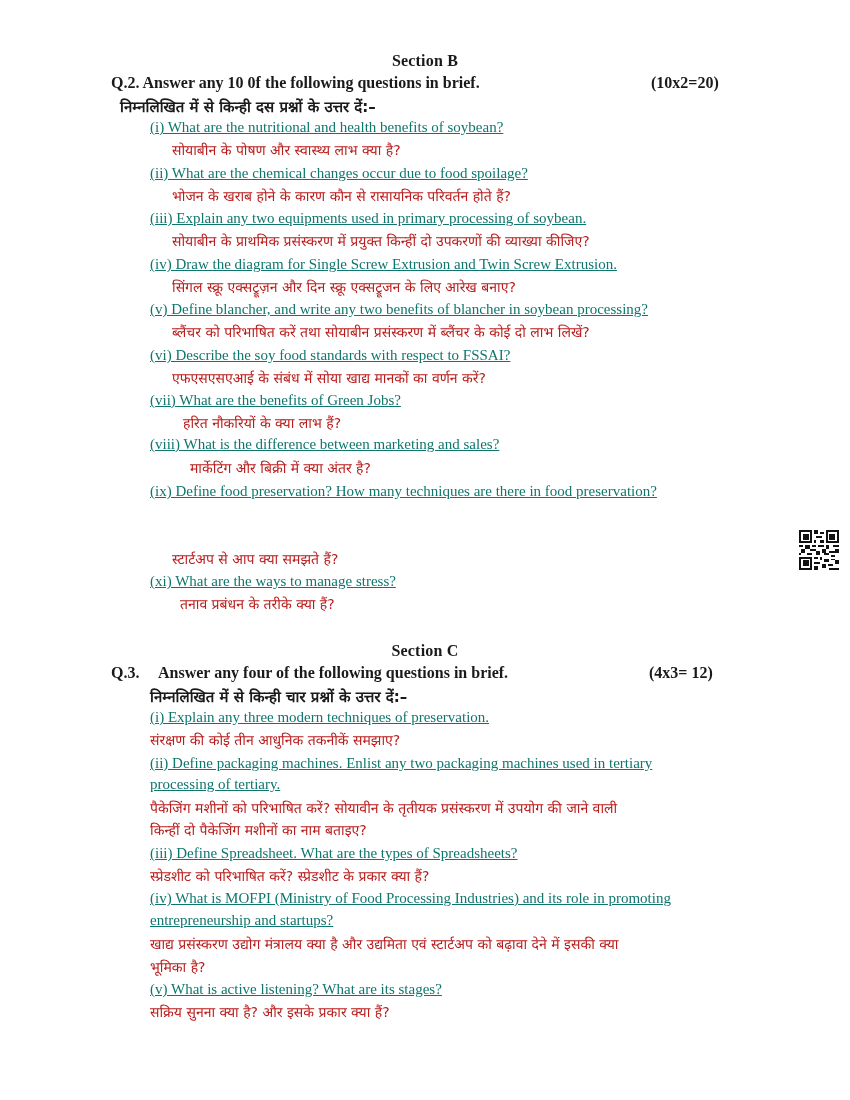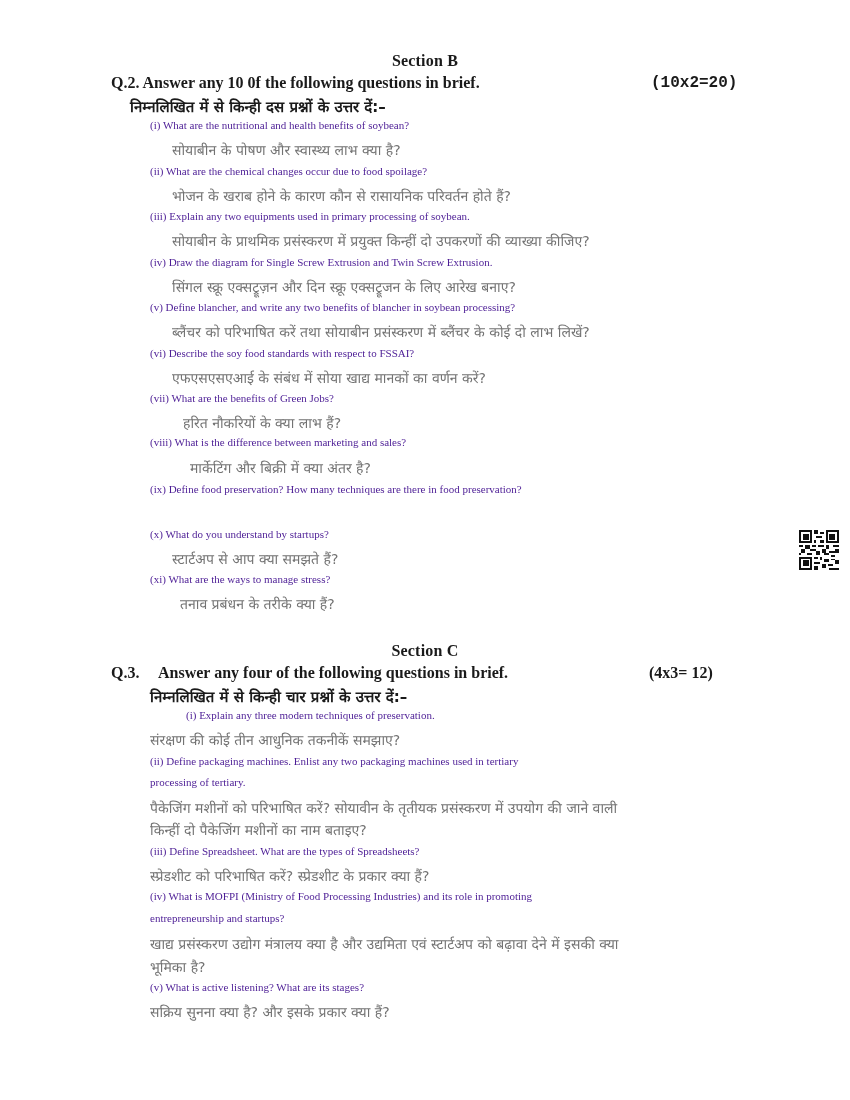"(10x2=20)" div.marks { font-family: Liberation Mono, monospace -> none }
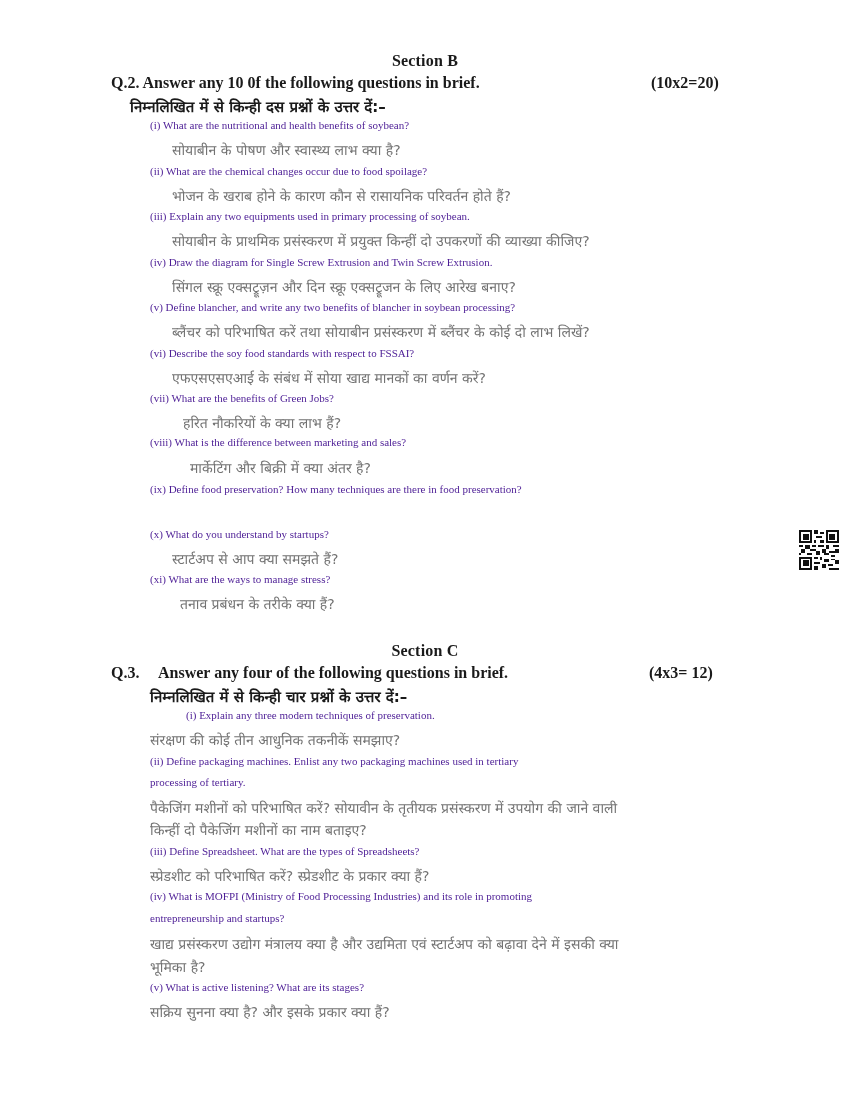"निम्नलिखित में से किन्ही दस" div.hindi-head { left: 130px -> 120px }
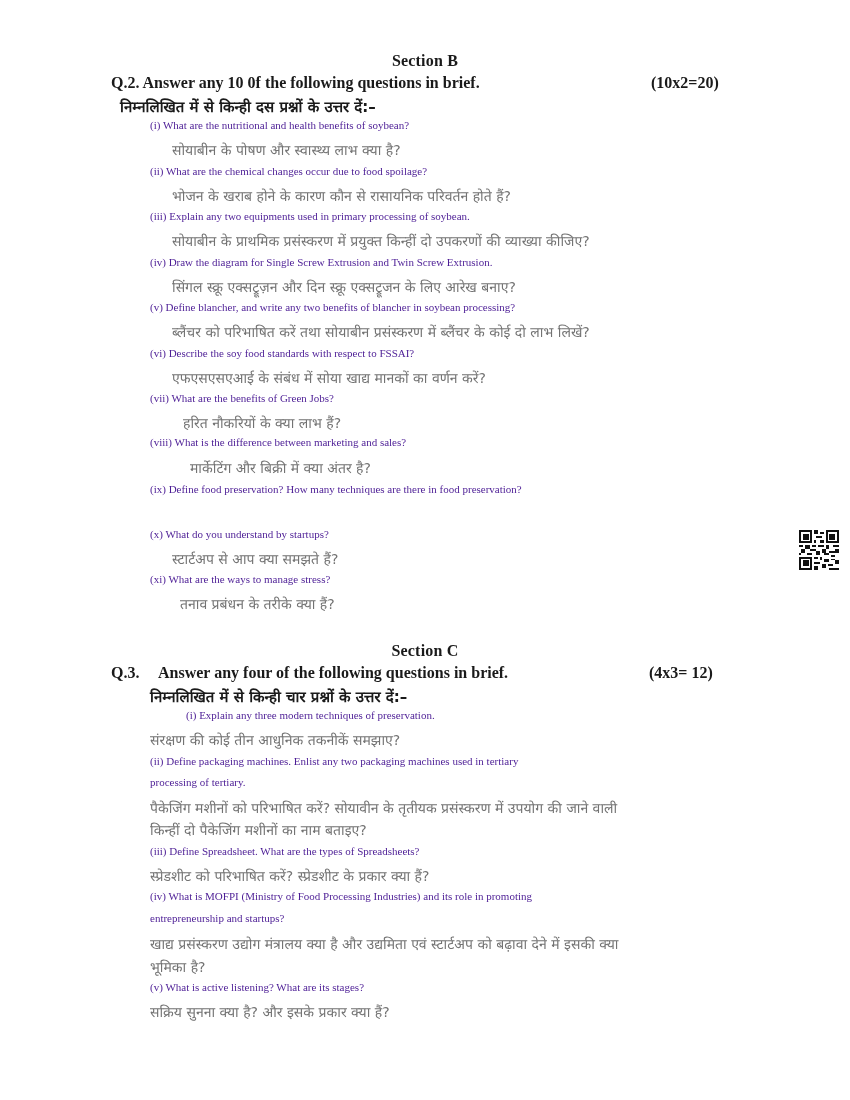"(i) What are the nutritional" .en { color: #4c1d95 -> #0f766e; font-size: 11px -> 15px; text-decoration: none -> underline }
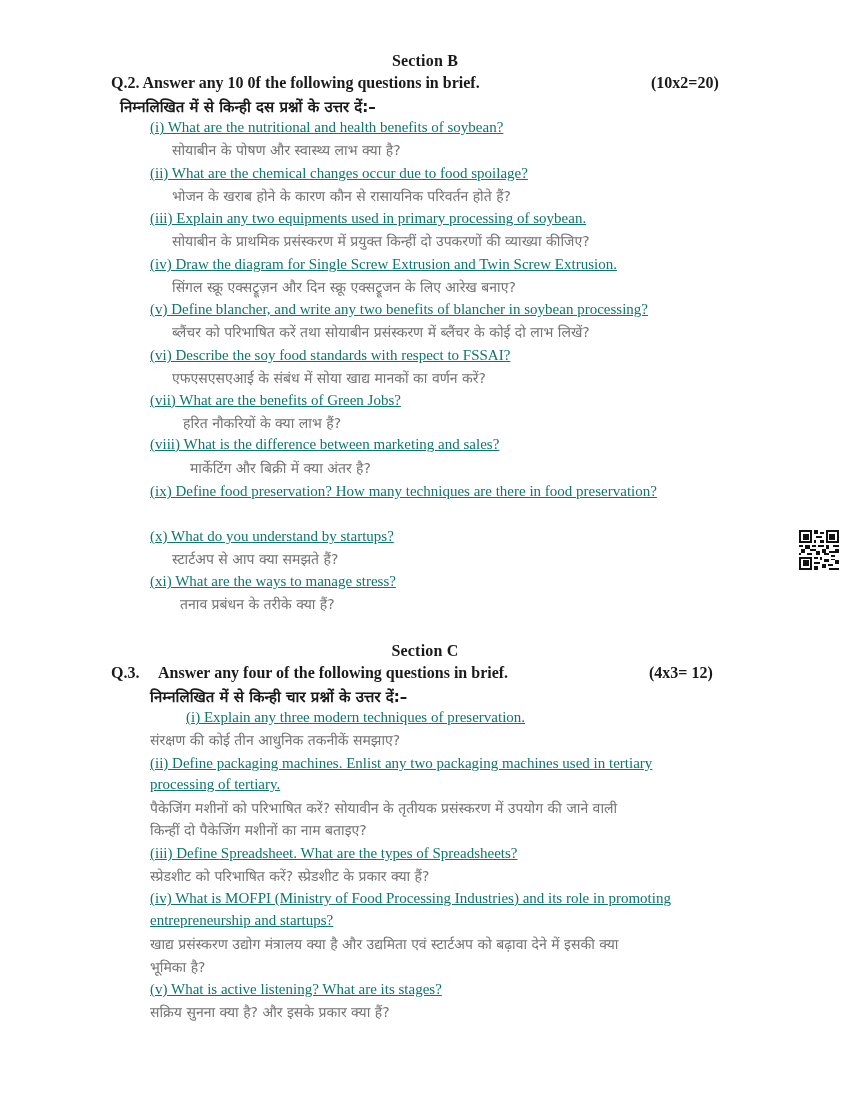"सोयाबीन के पोषण और स्वास्थ्य" .hi { color: #737373 -> #b91c1c }
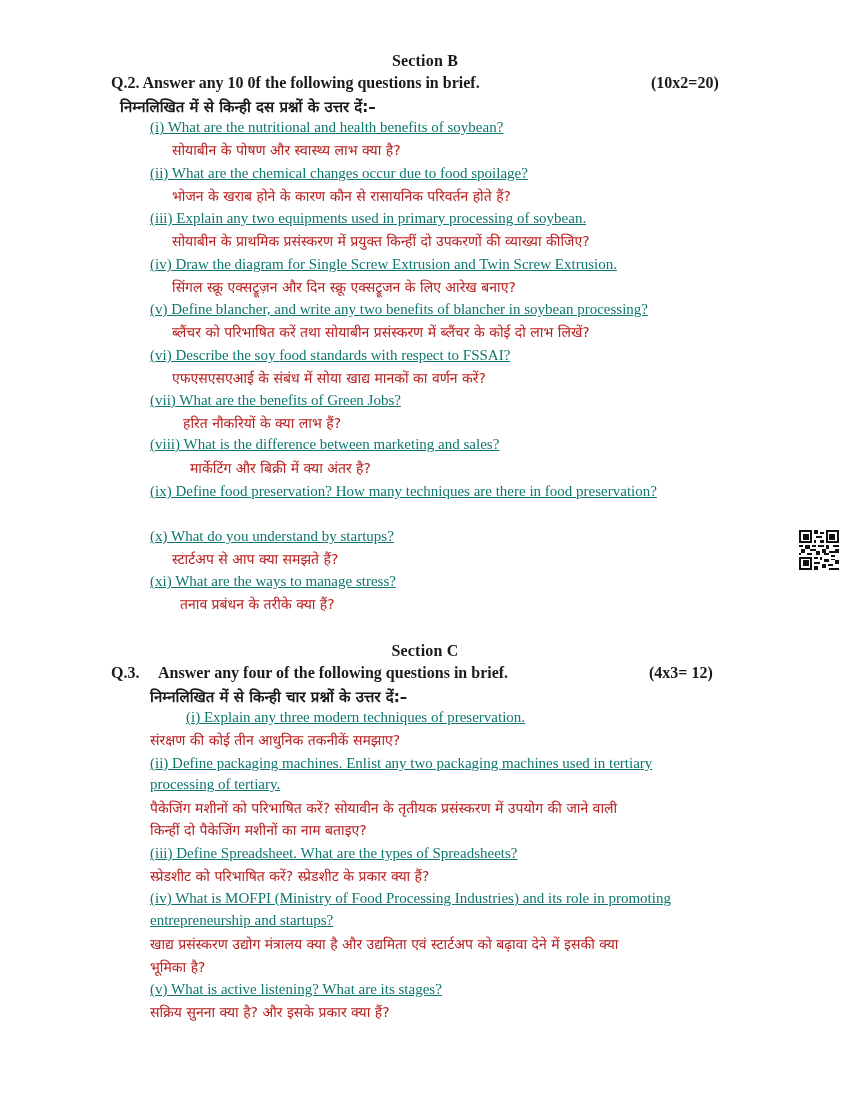"(x) What do you understand" div.en { html: <div>(x) What do you understand by startups?</div> -> none }
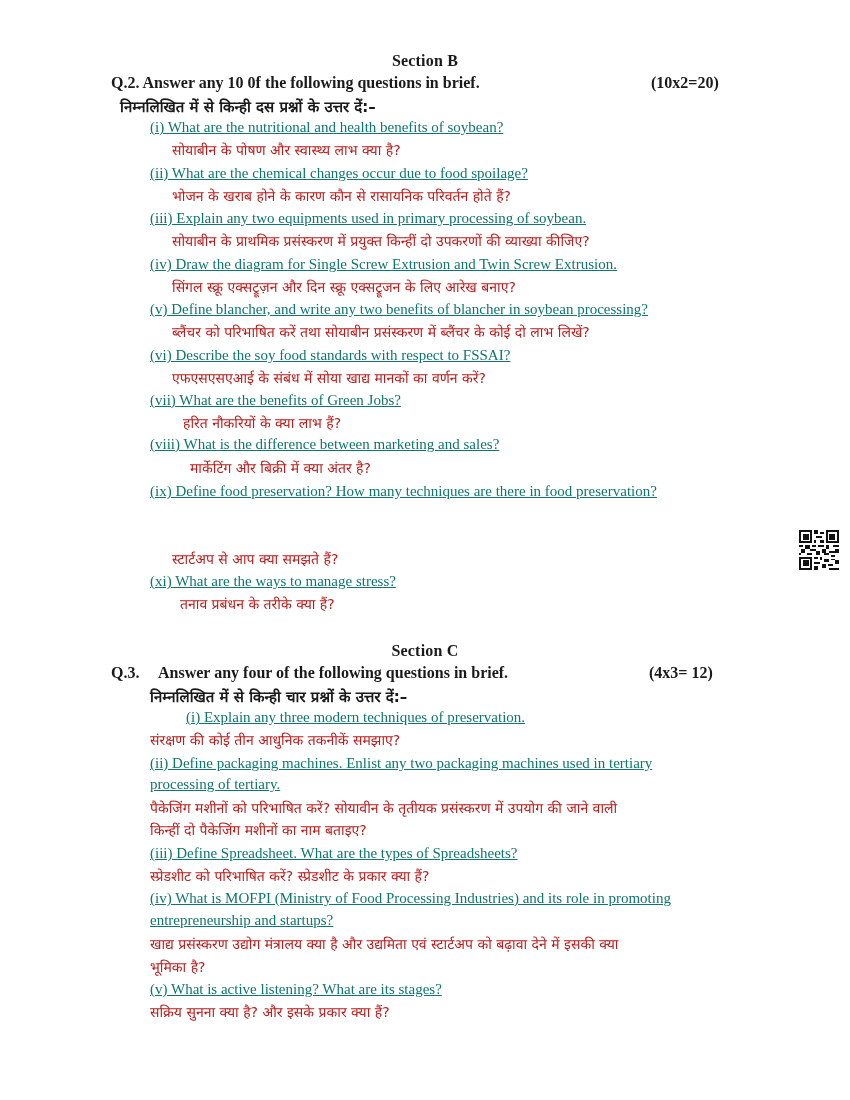"(i) Explain any three modern" div.en { margin-left: 36px -> none }
